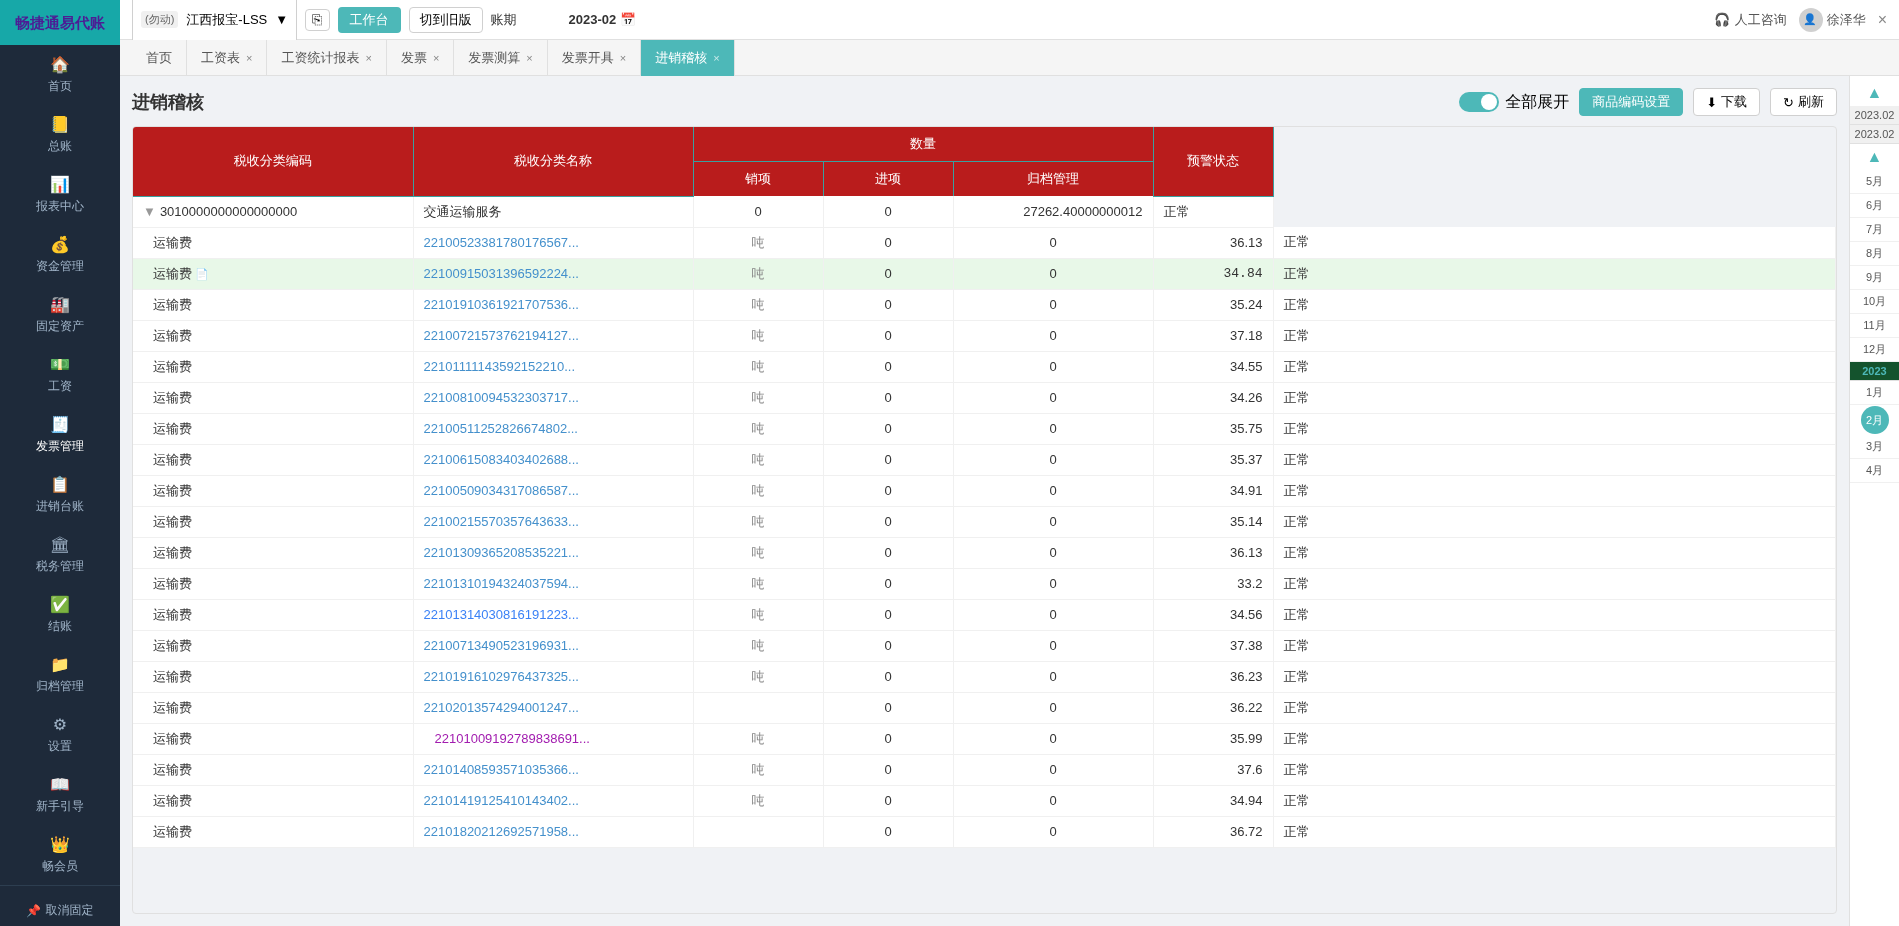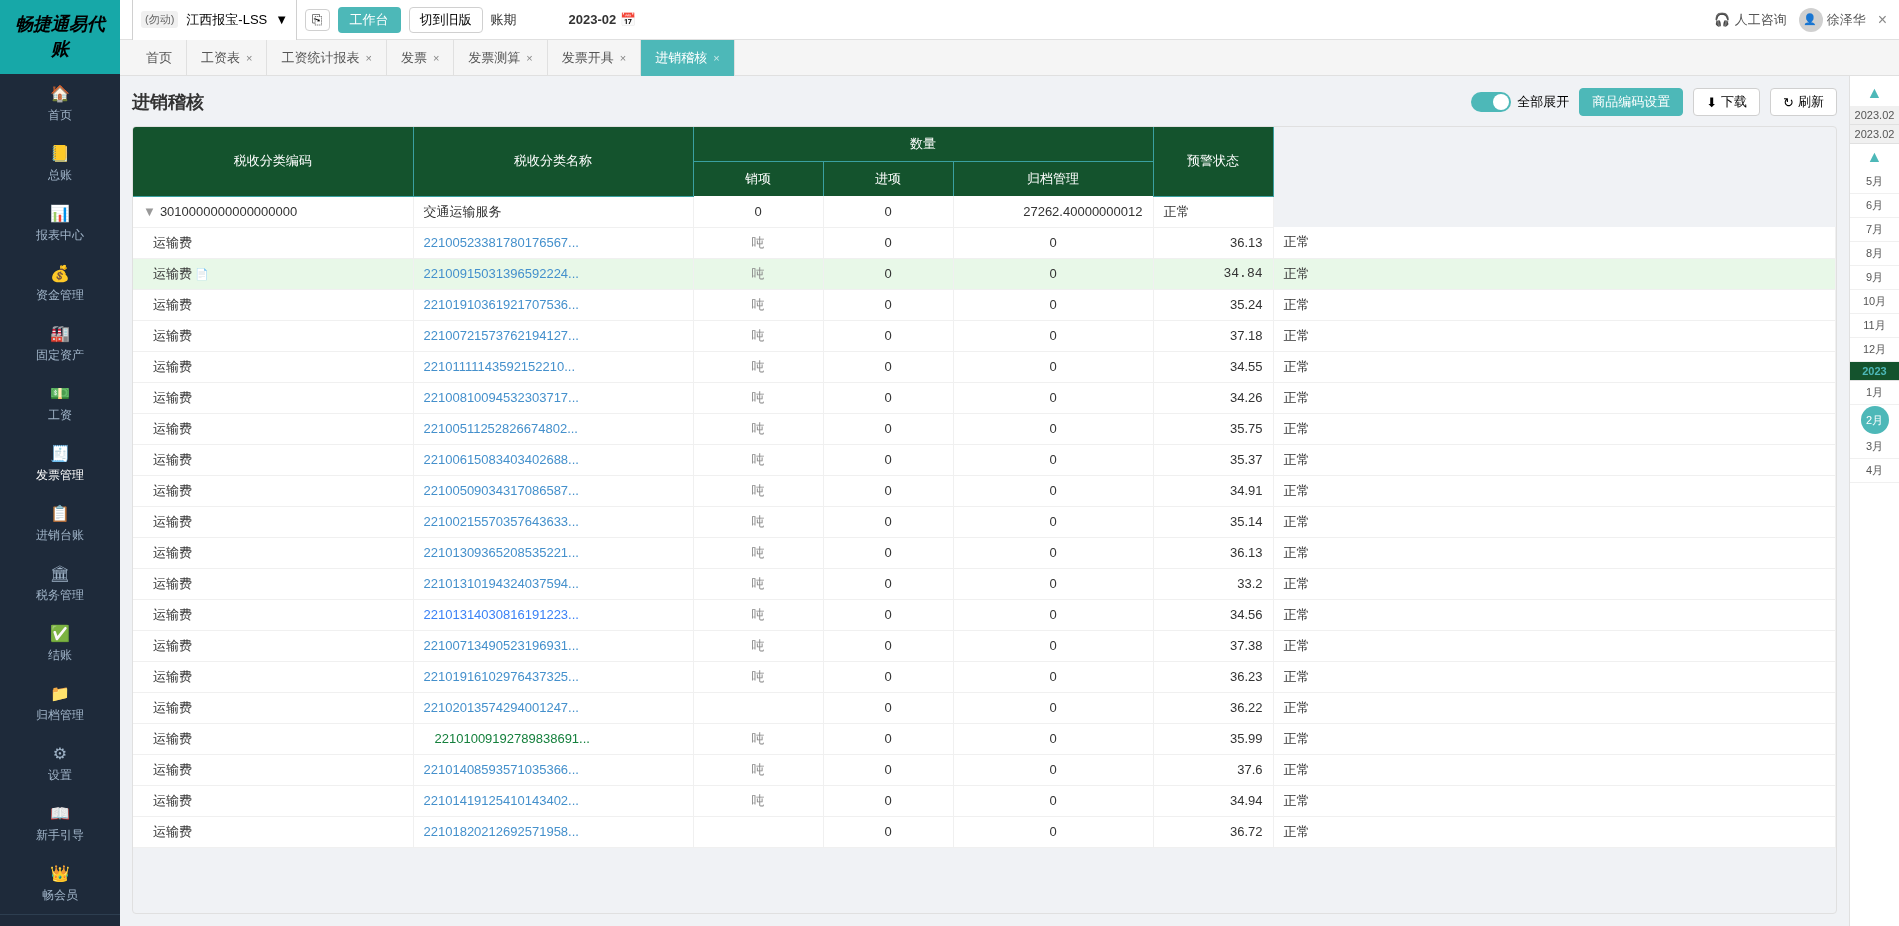"畅捷通易代账" .sidebar-logo { color: #000000 -> #4c1d95; font-size: 18px -> 15px; font-style: italic -> none }
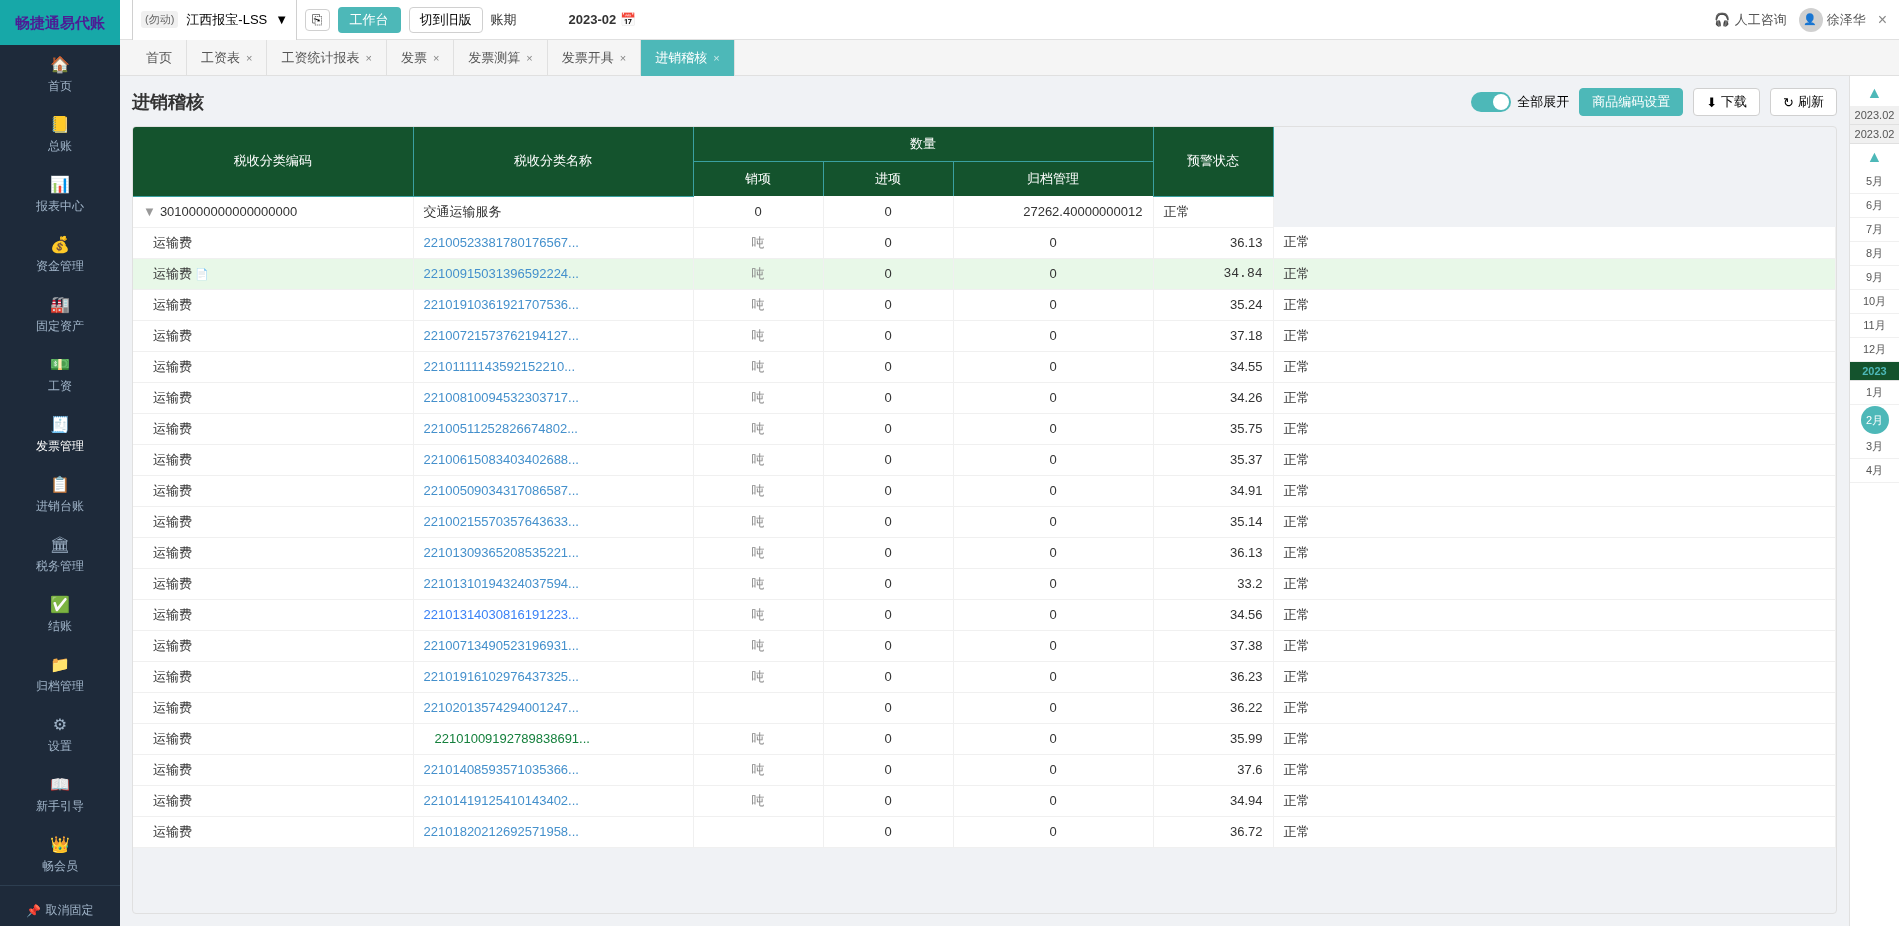"全部展开" .toggle-switch-container { font-size: 13px -> 16px }
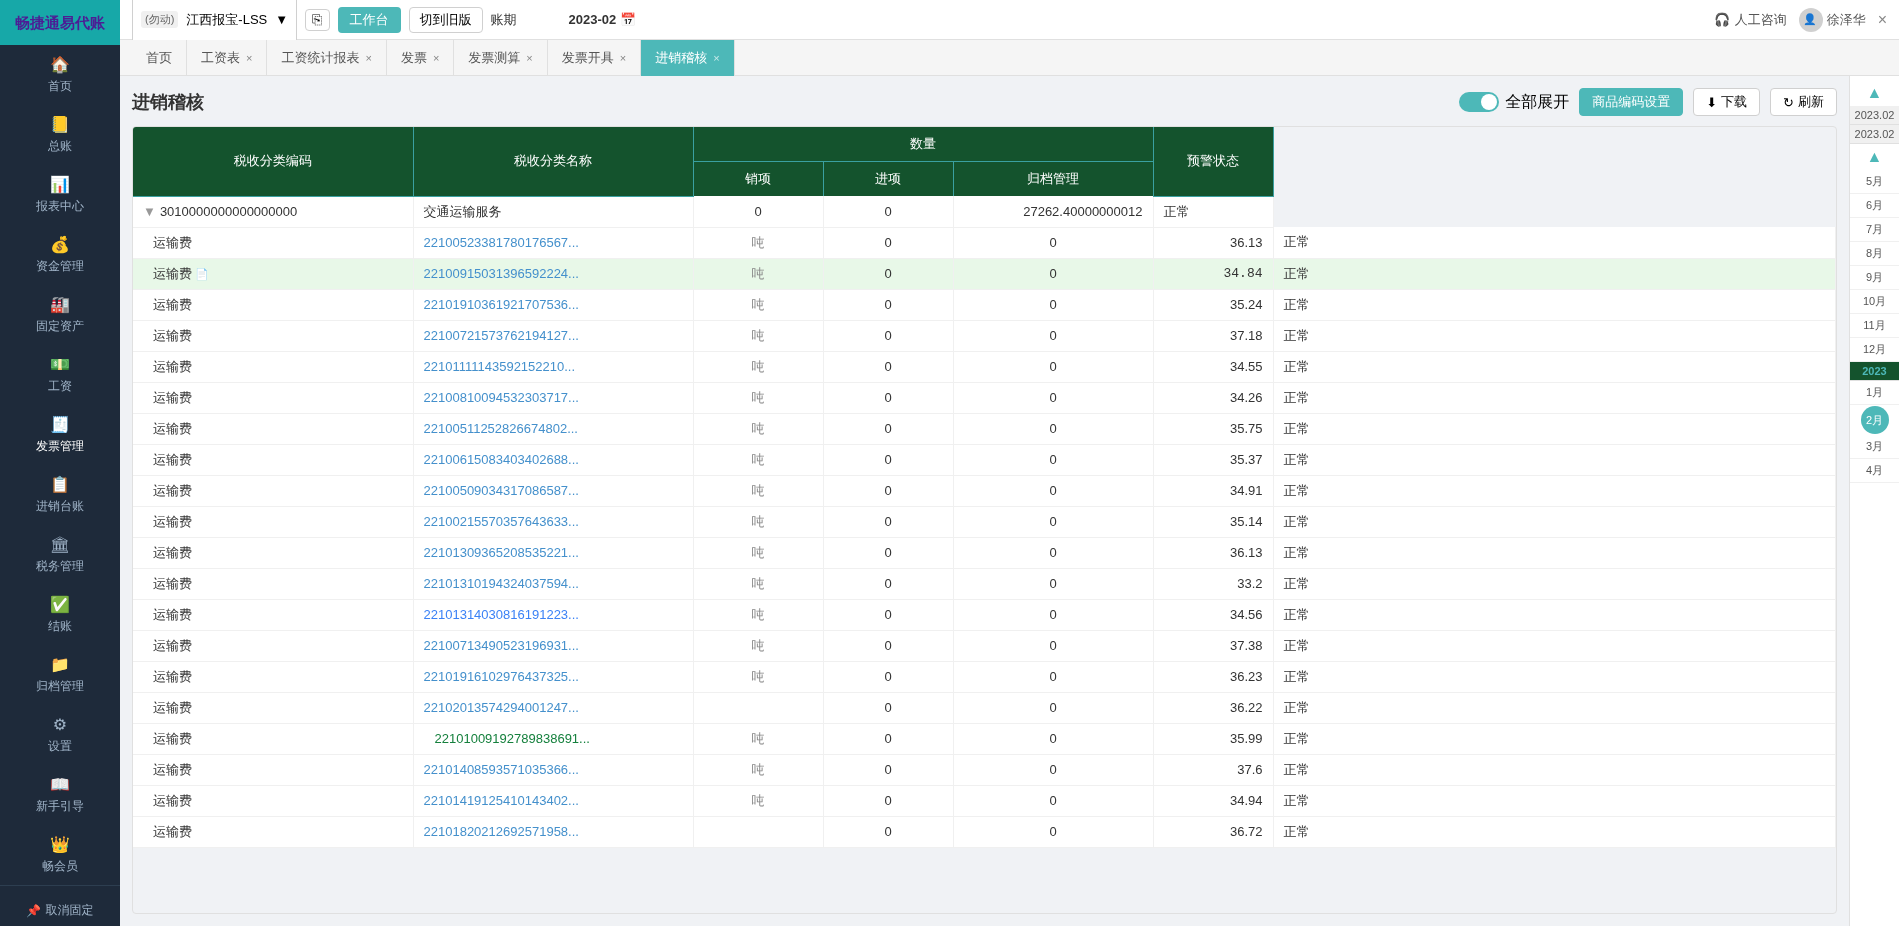"数量" thead tr th { background: #14532d -> #b91c1c }
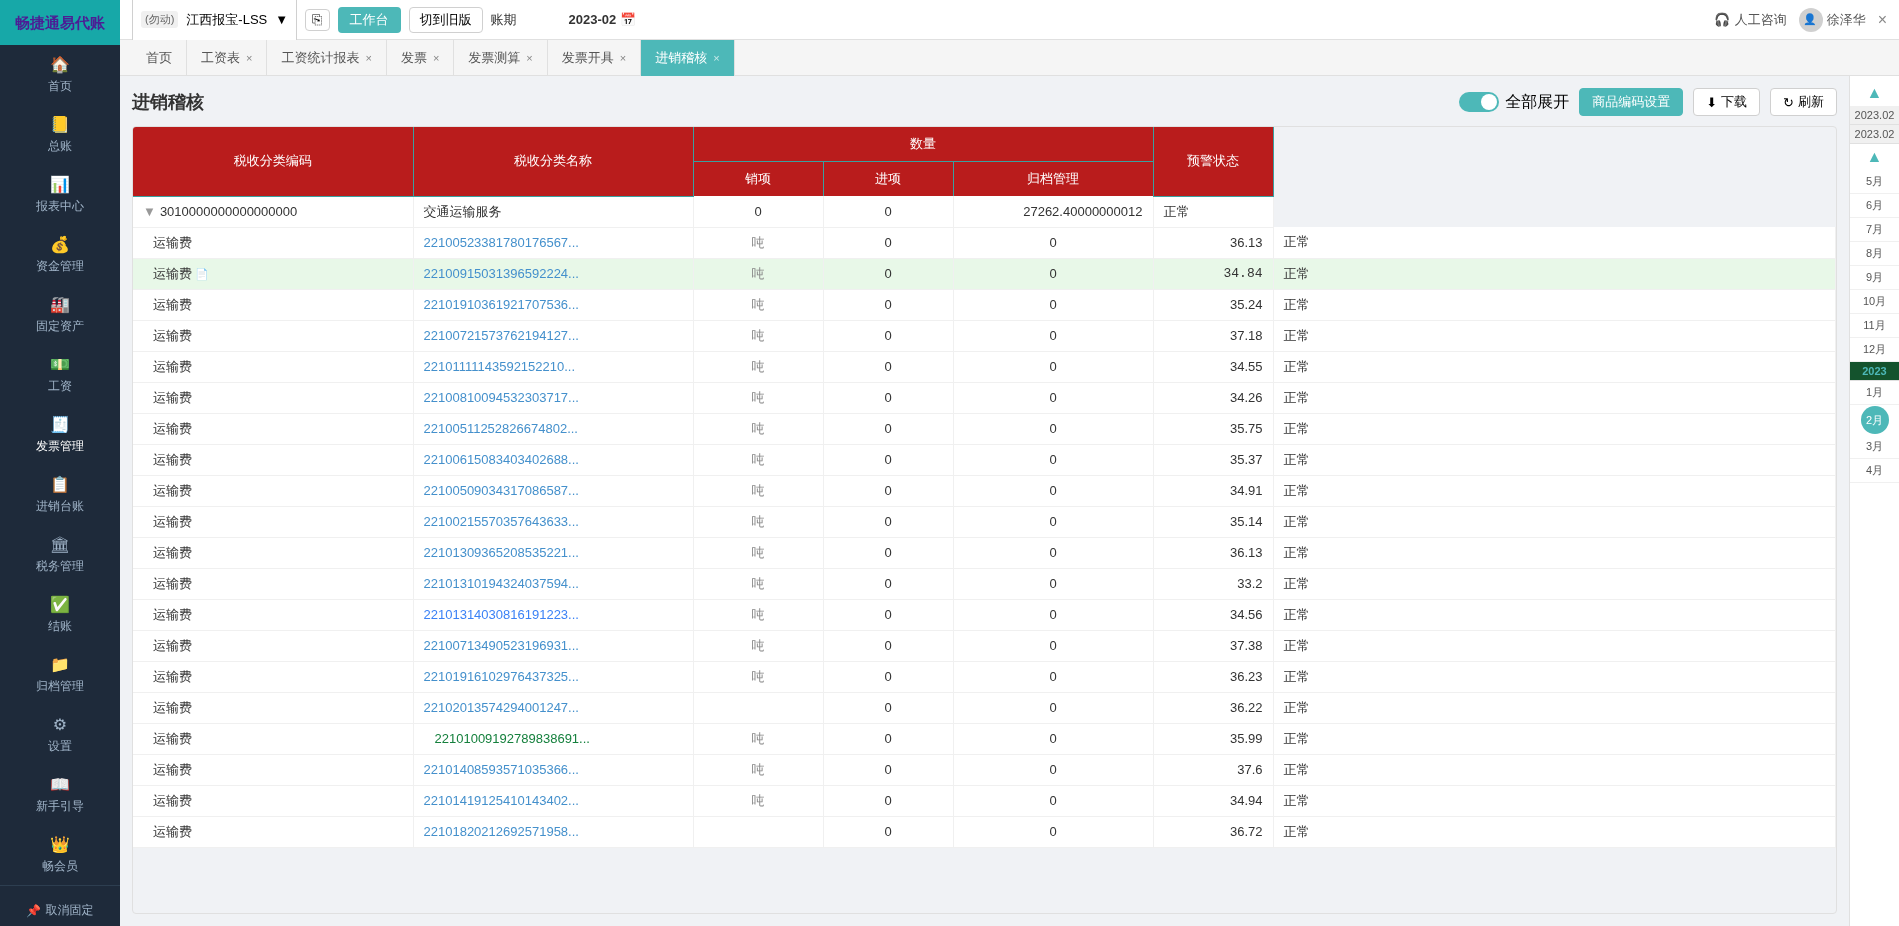"22101009192789838691..." td { color: #15803d -> #a21caf }
